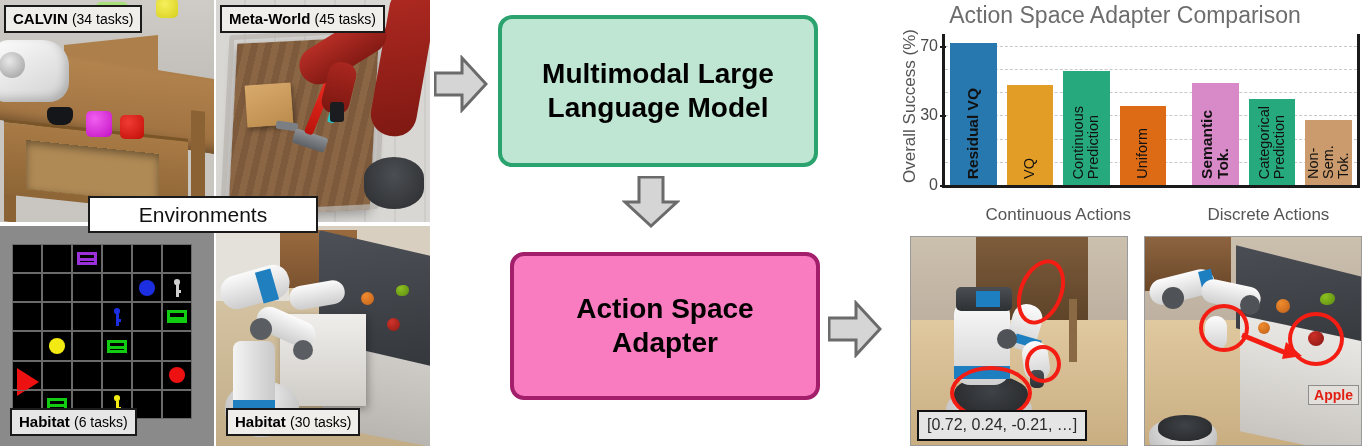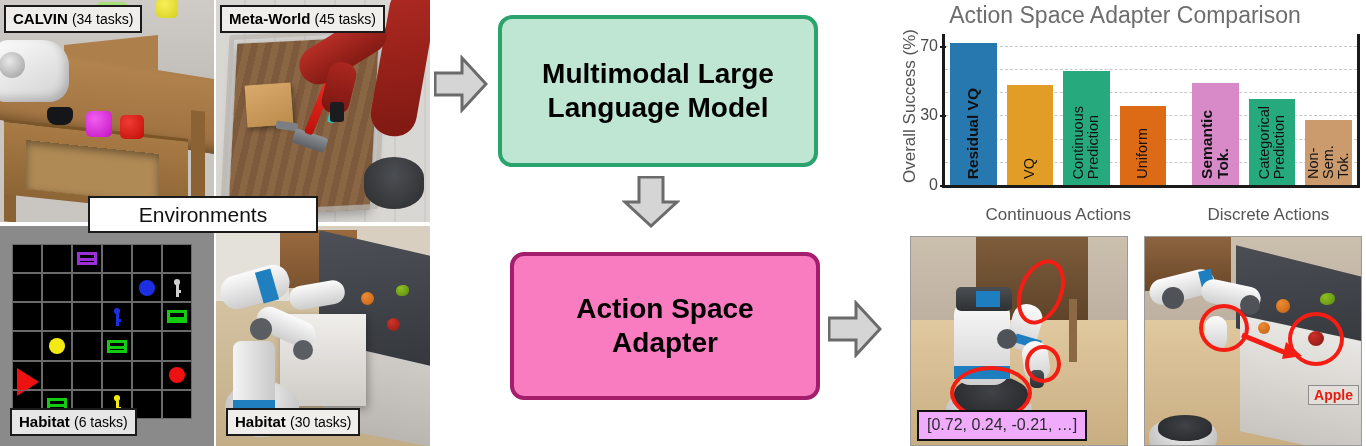"[0.72, 0.24, -0.21, …]" .out-cap { background: #f0abfc -> #e5e5e5 }
